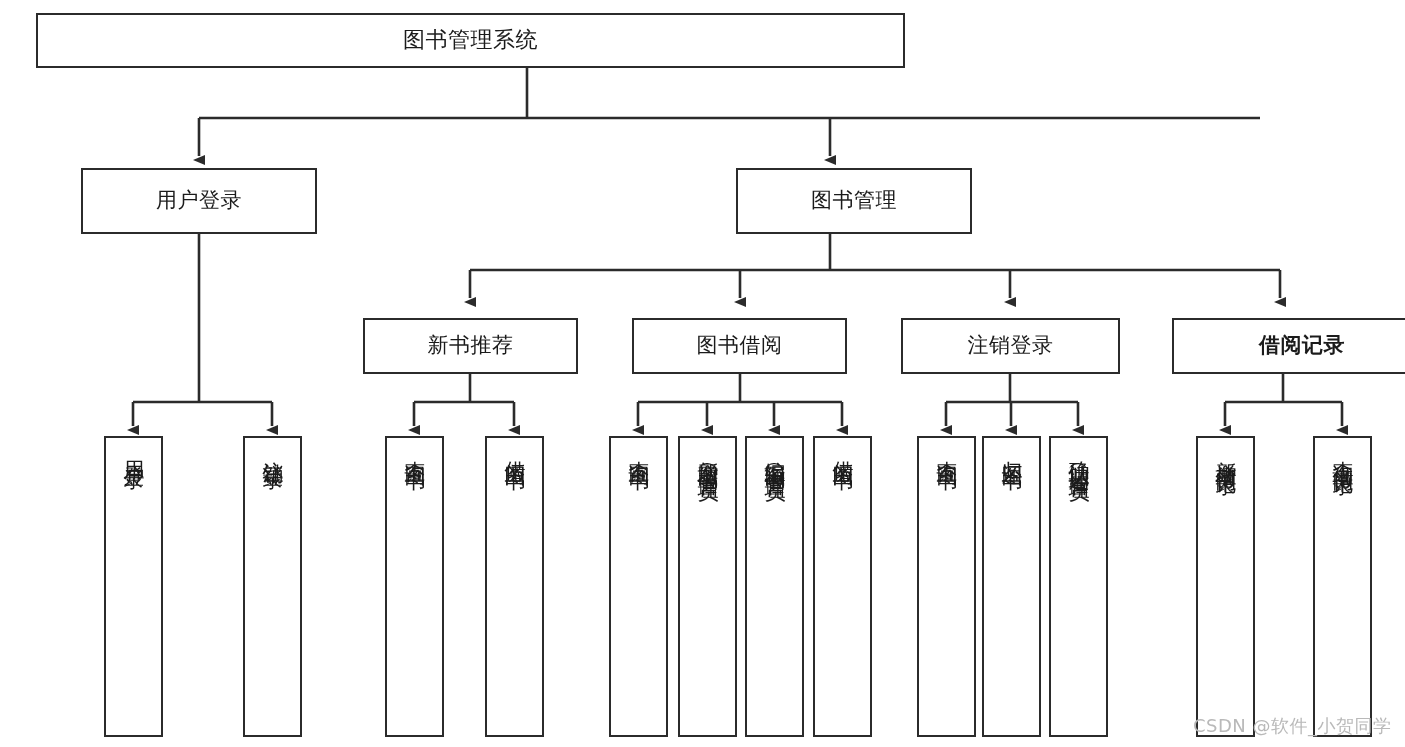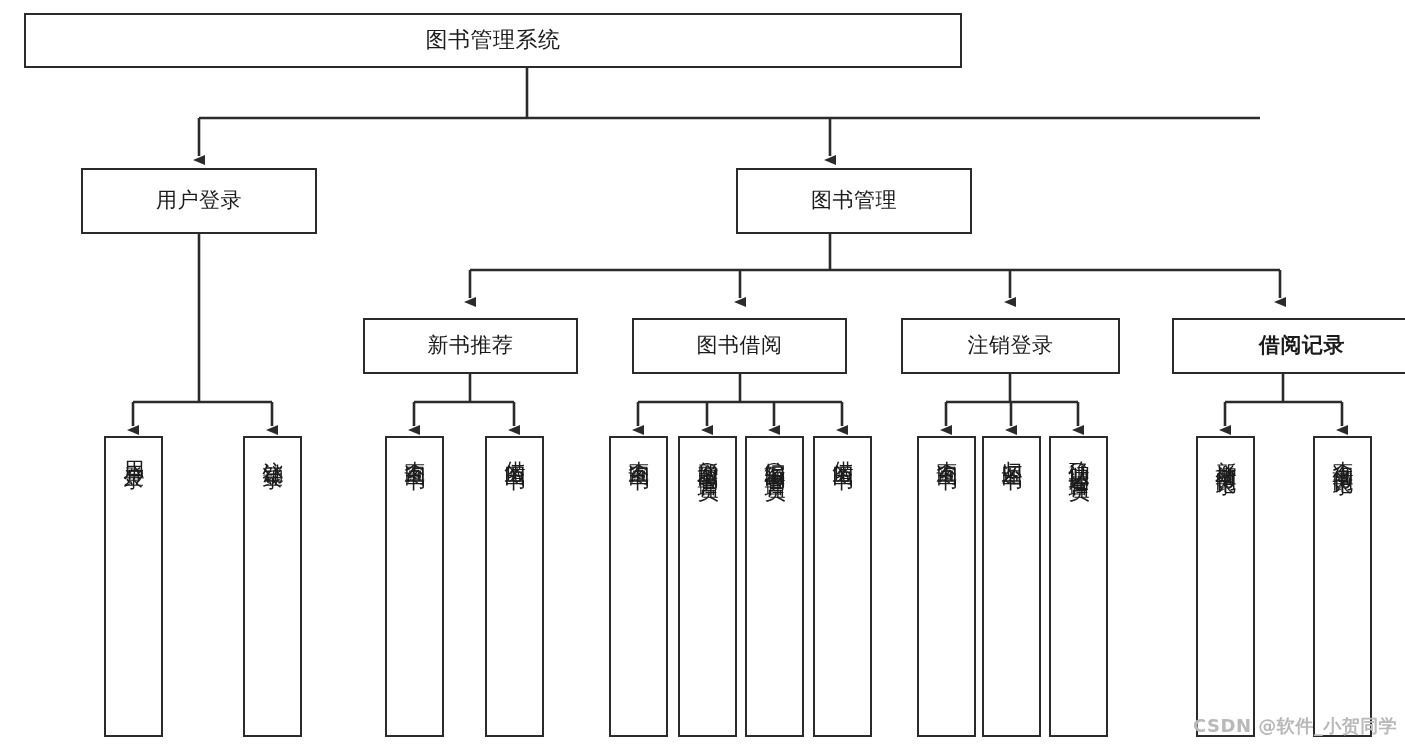"图书管理系统" div.node { left: 24px -> 36px; width: 938px -> 869px }
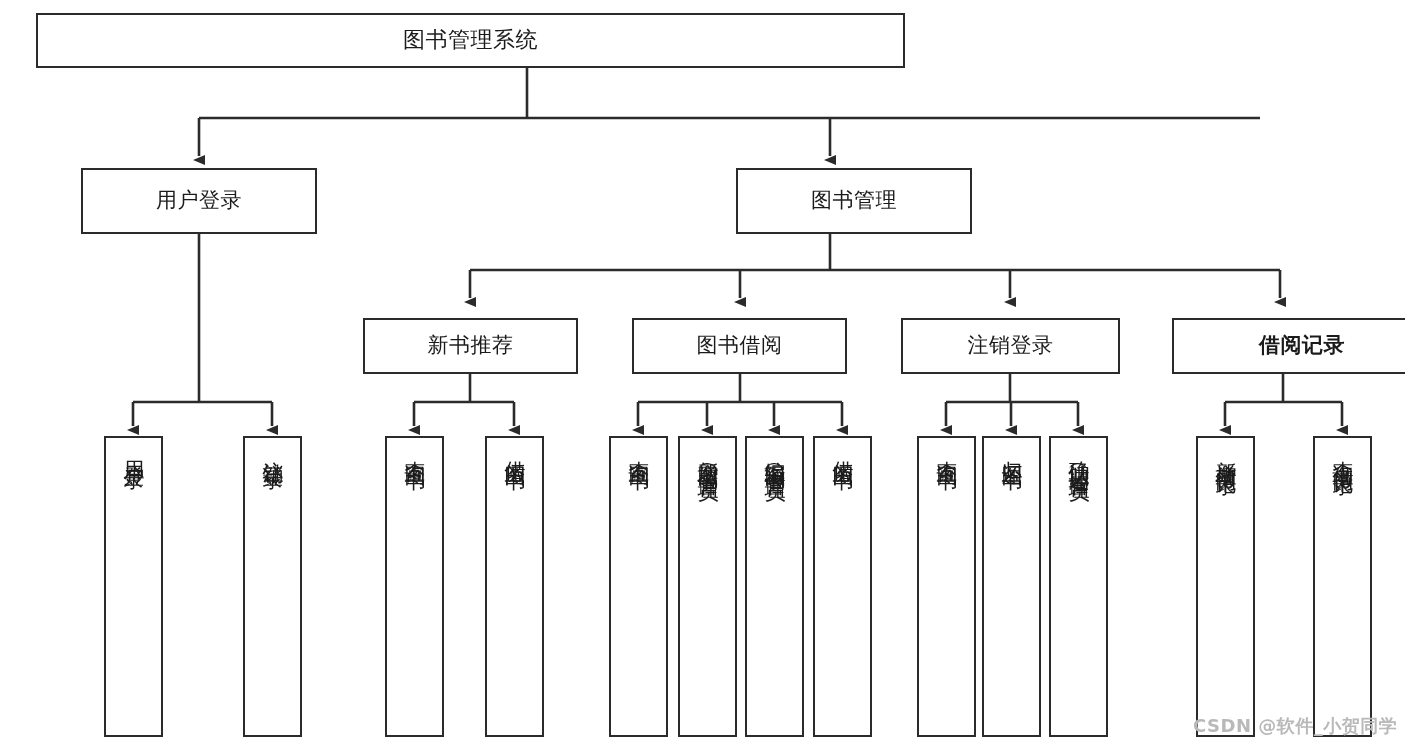"CSDN @软件_小贺同学" .watermark { font-weight: bold -> none }
